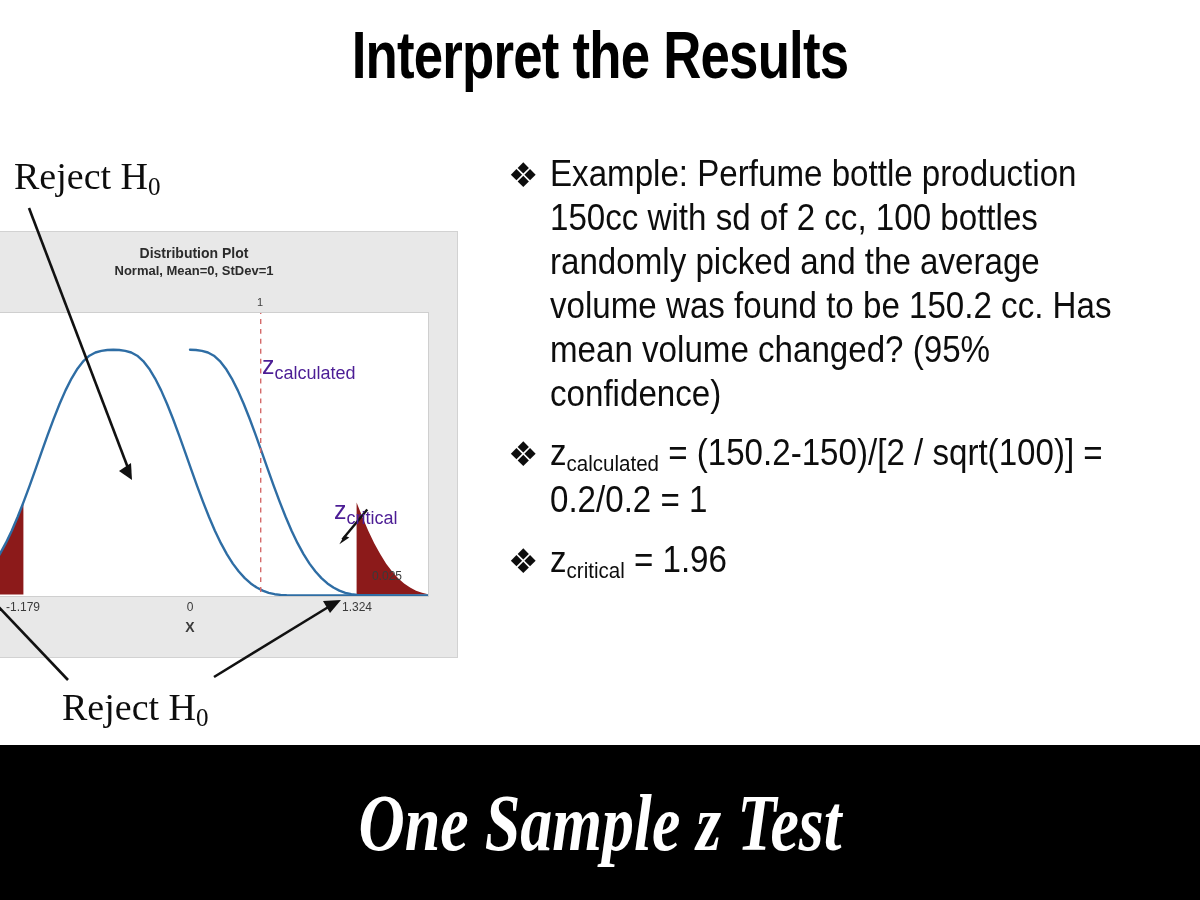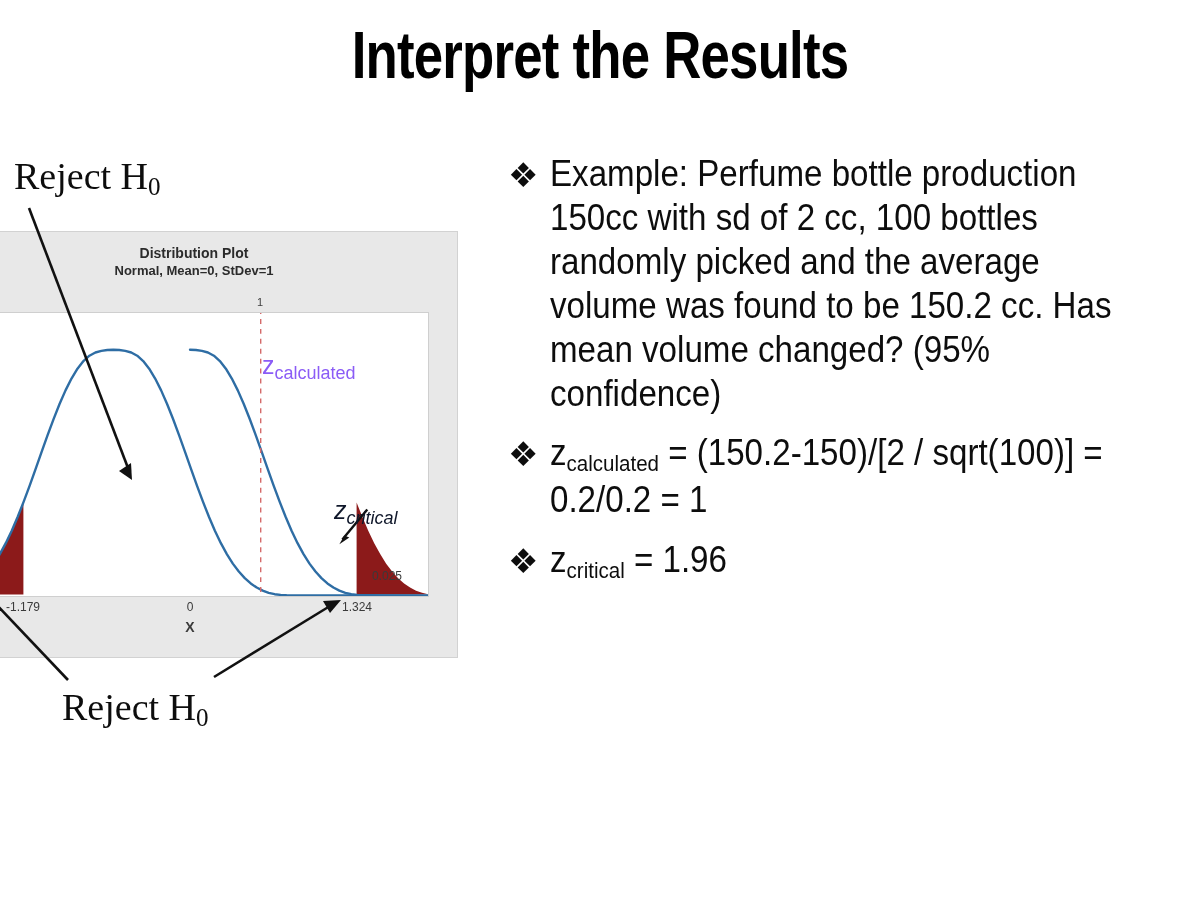"zcalculated" .ann-zcalc { color: #8b5cf6 -> #4c1d95 }
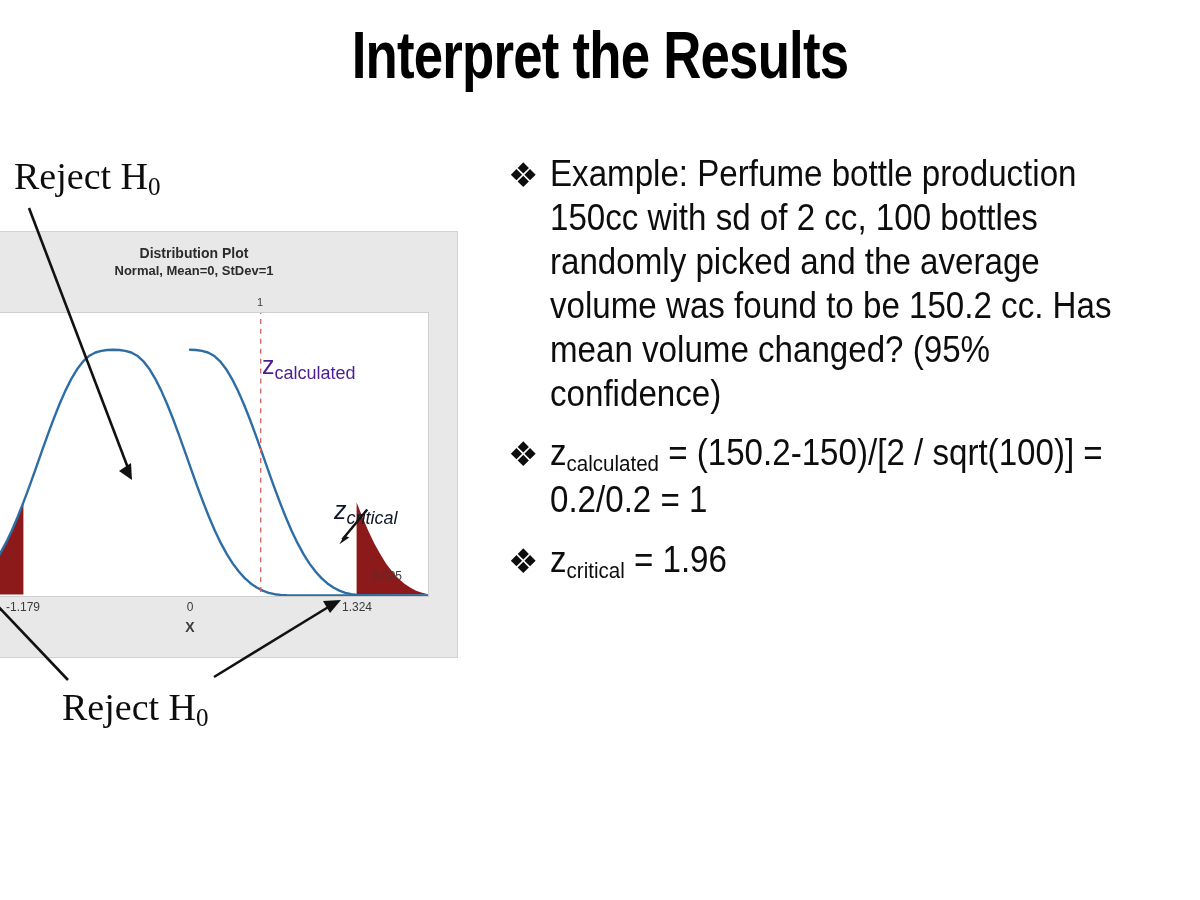"zcritical" .ann-zcrit { color: #0f172a -> #4c1d95; font-style: italic -> none }
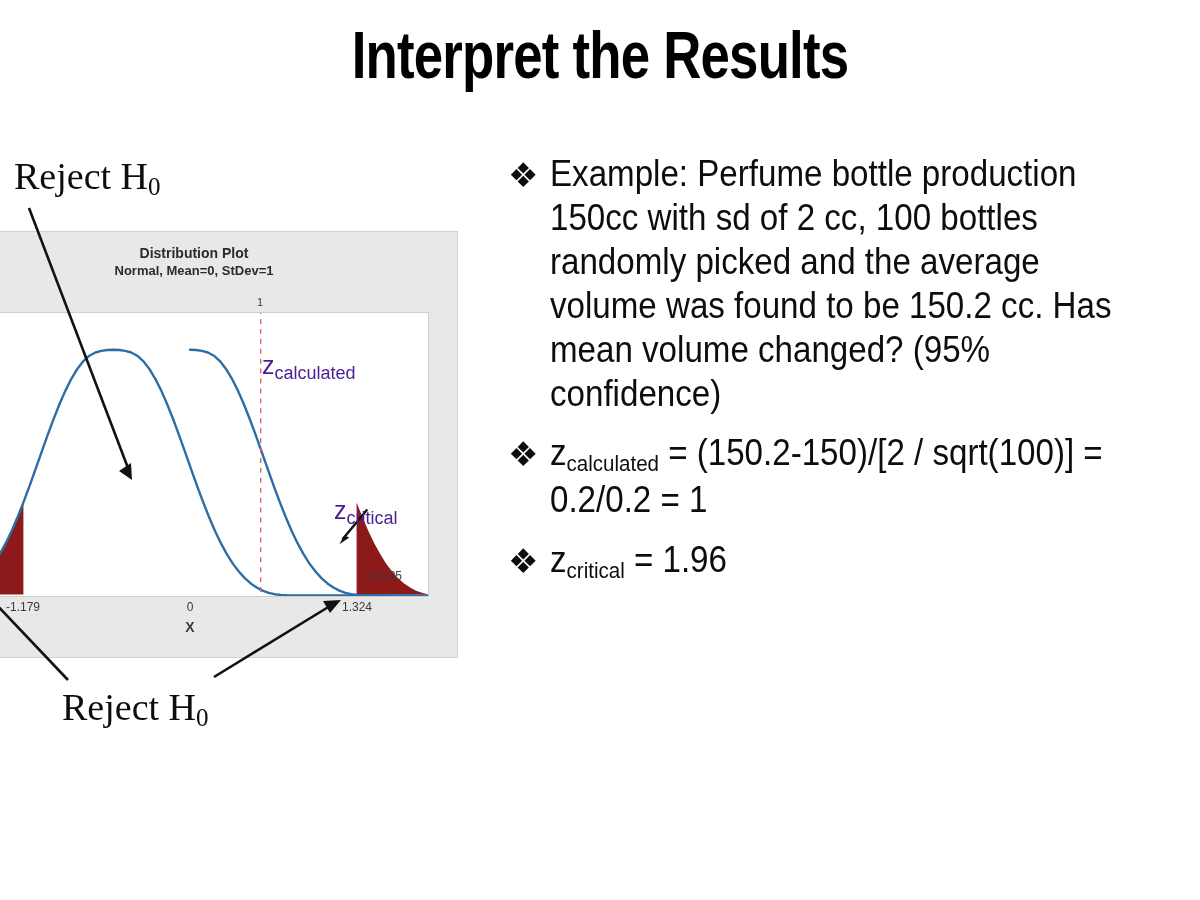"One Sample z Test" div.banner { html: none -> <div> <div>One Sample z Test</div> </div> }
